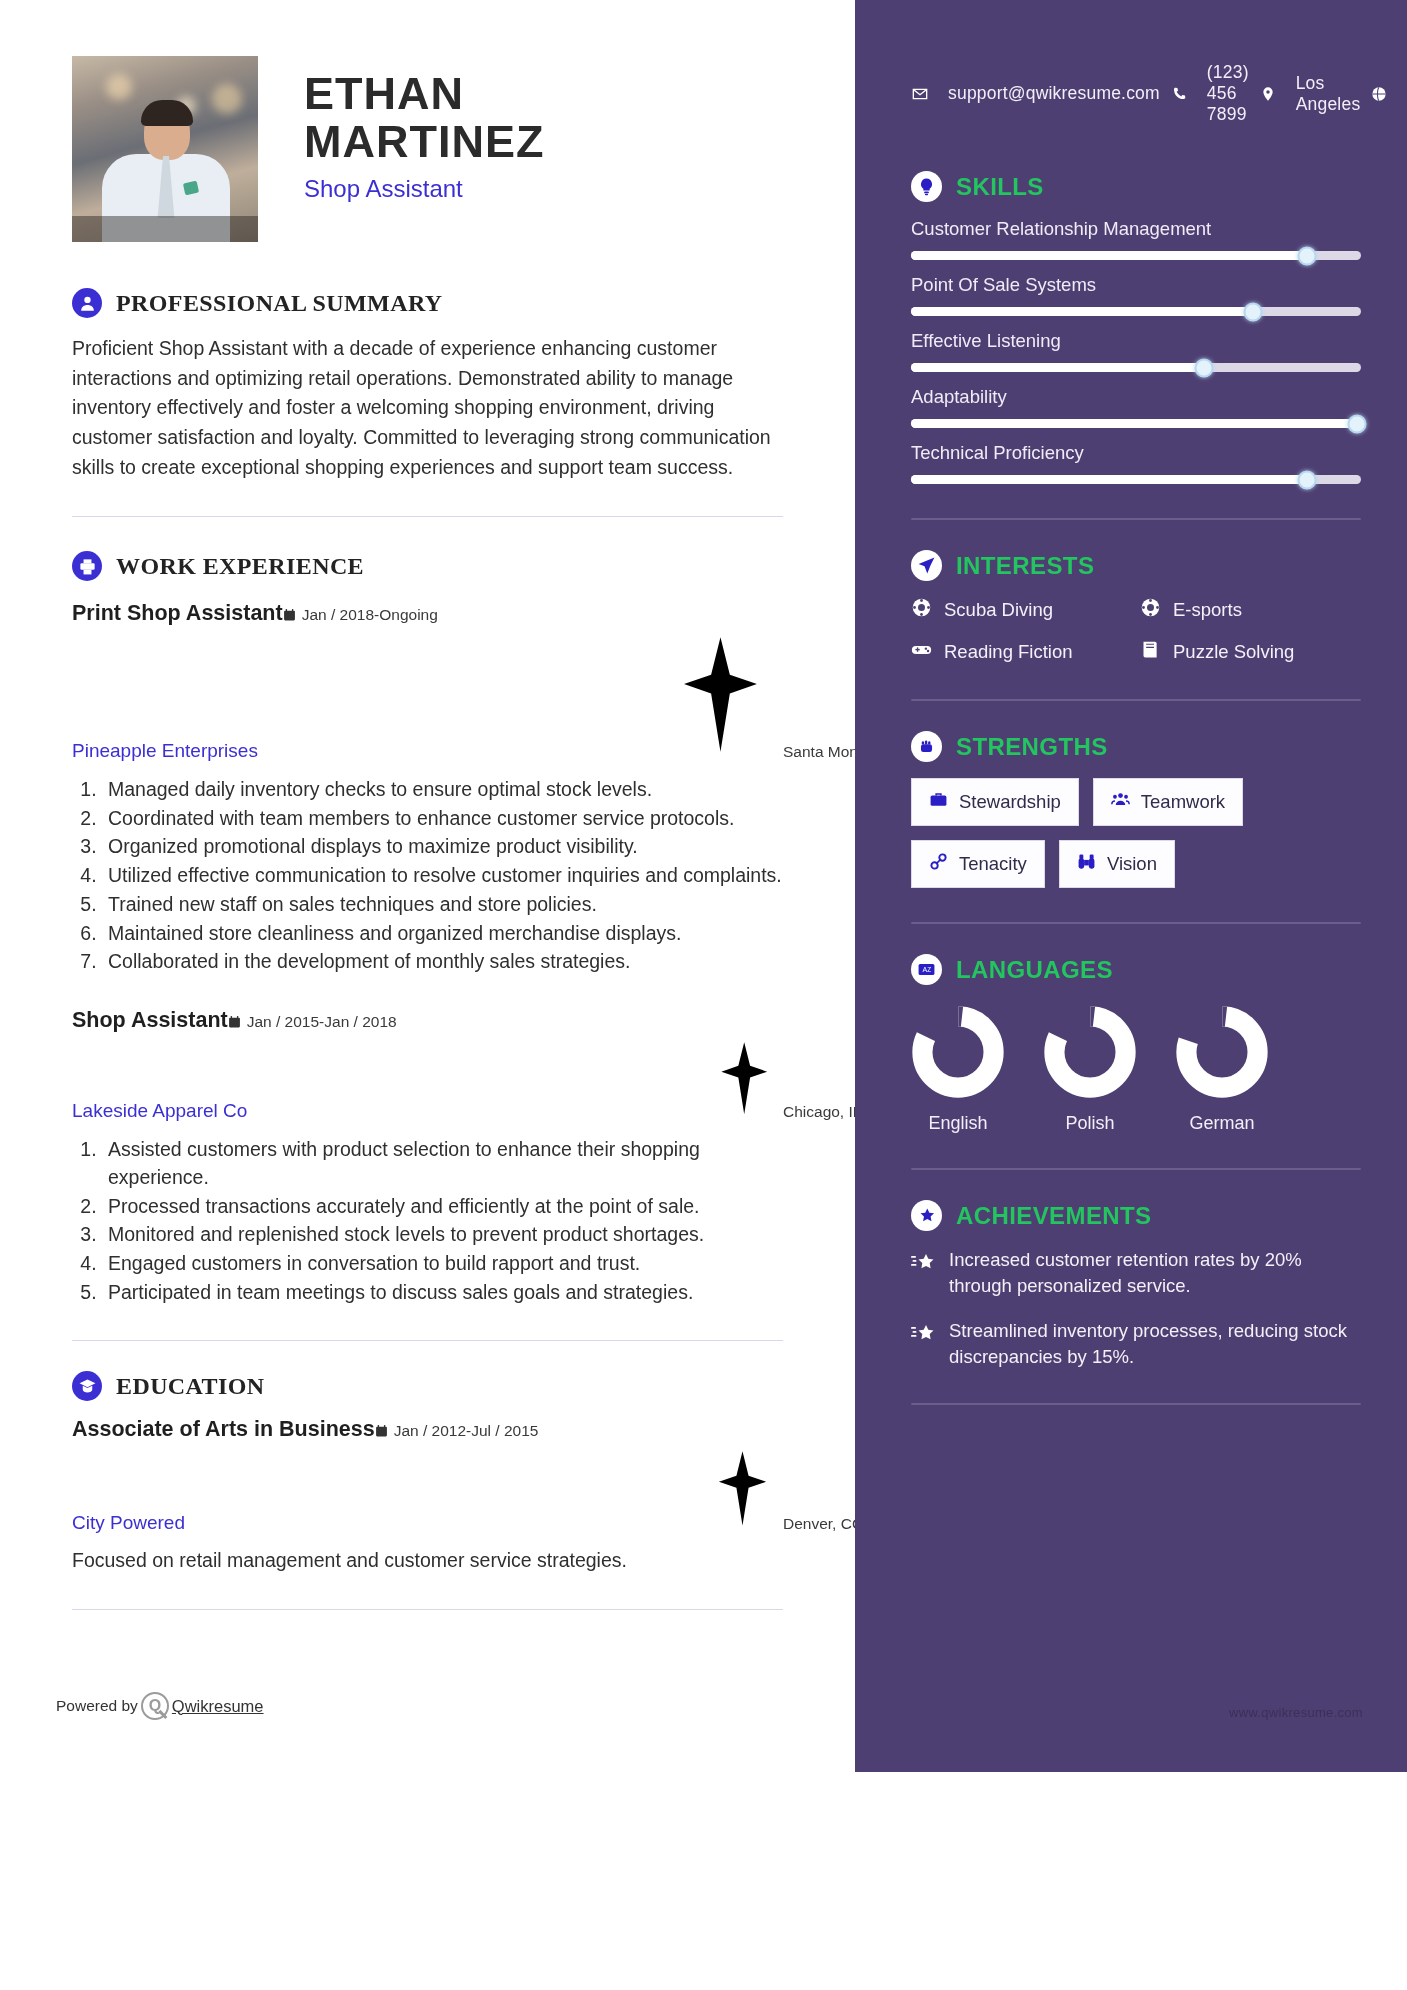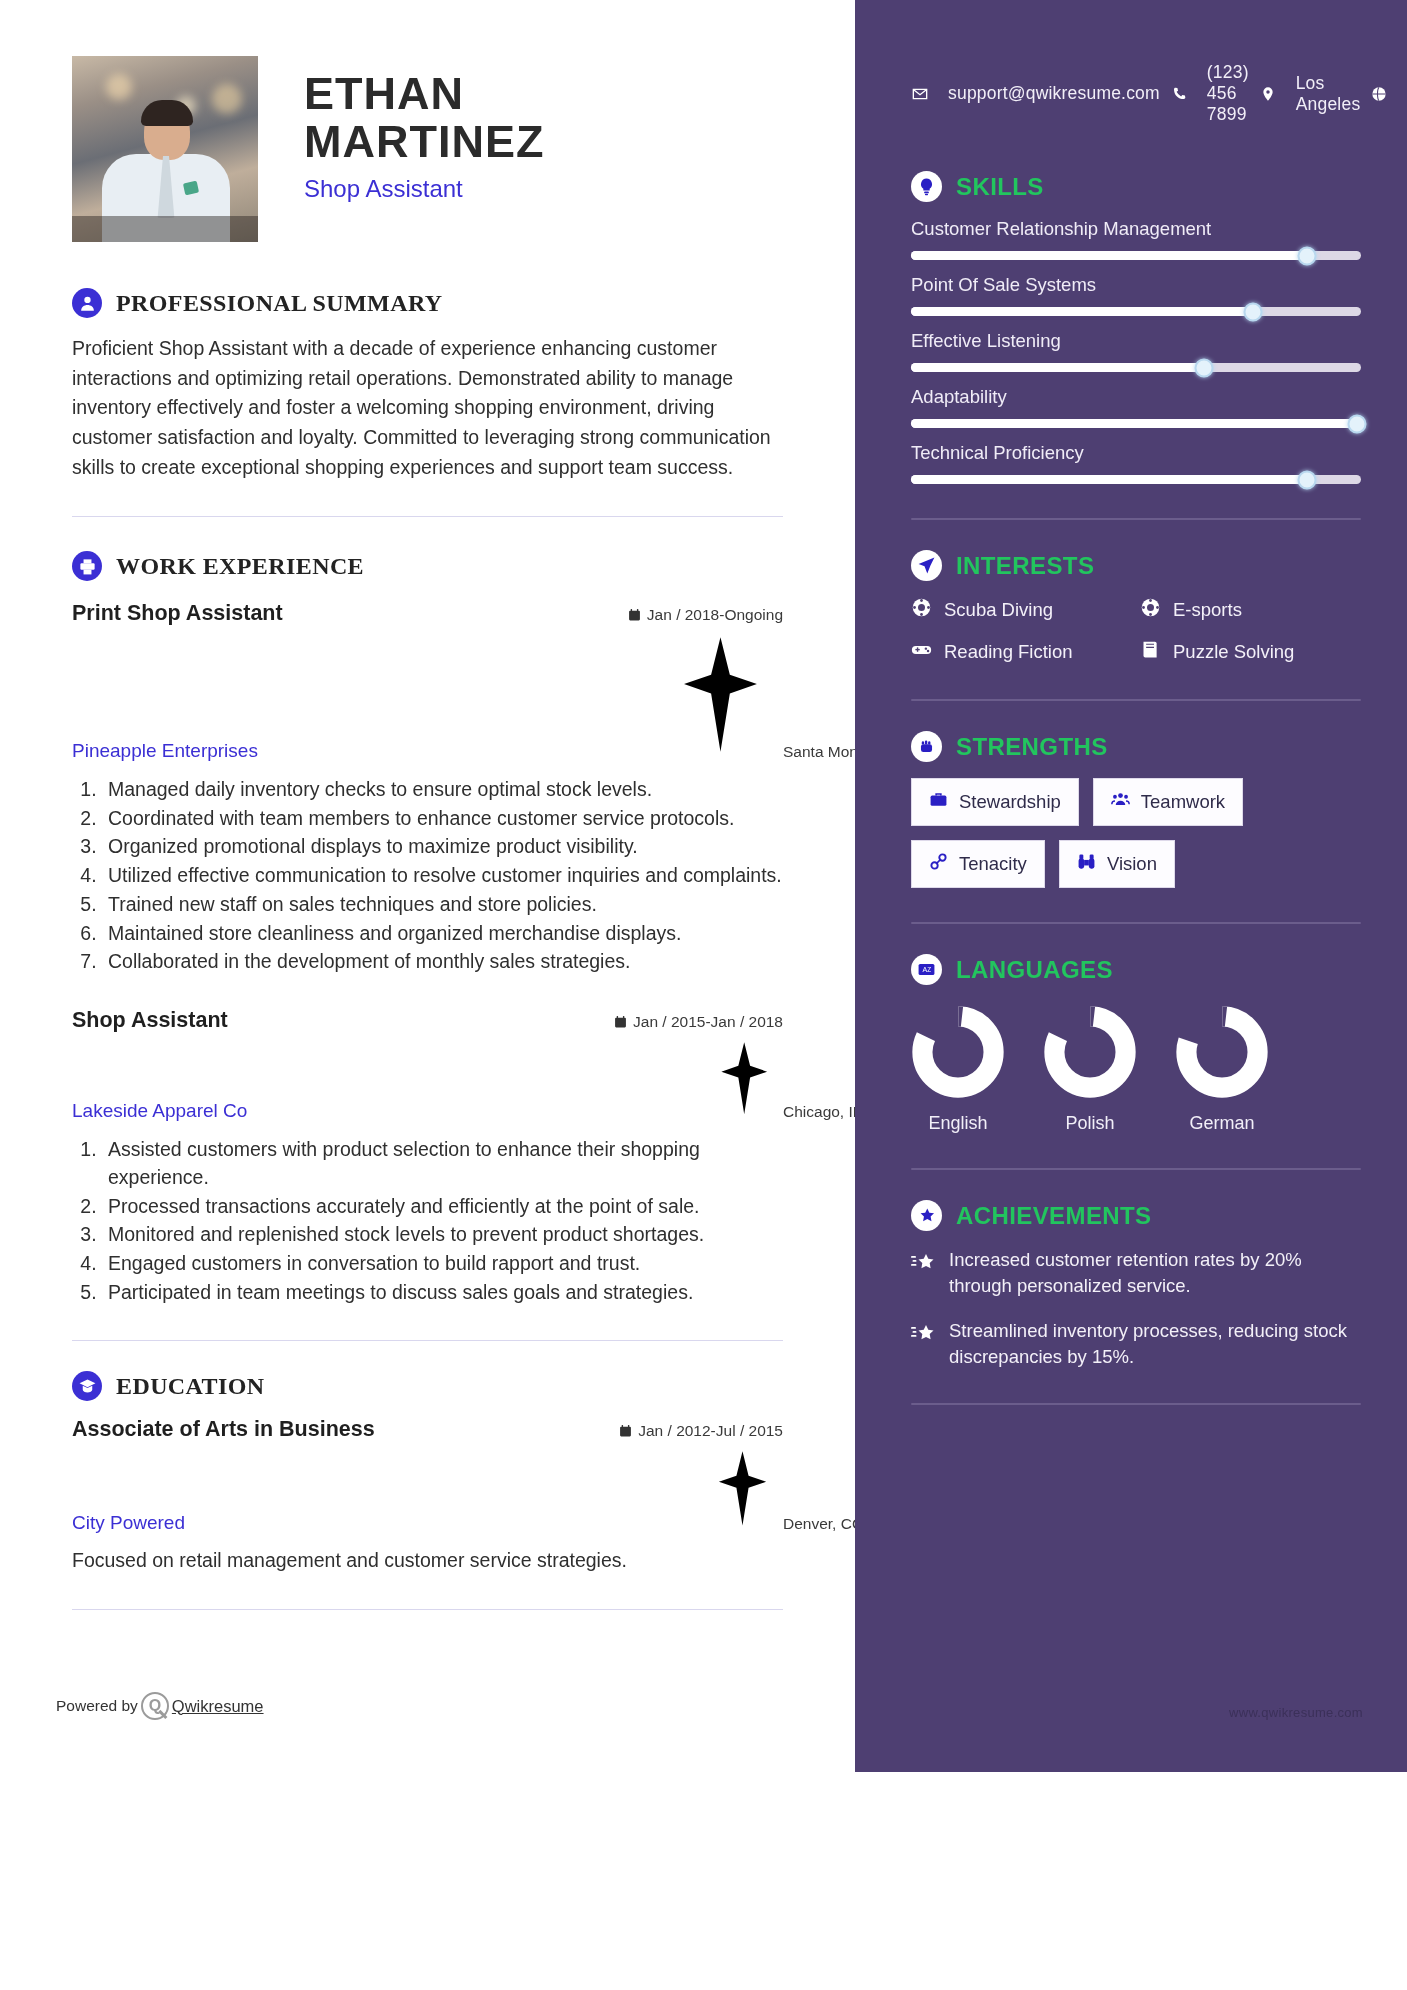"Print Shop Assistant" .entry-top { justify-content: space-between -> none }
